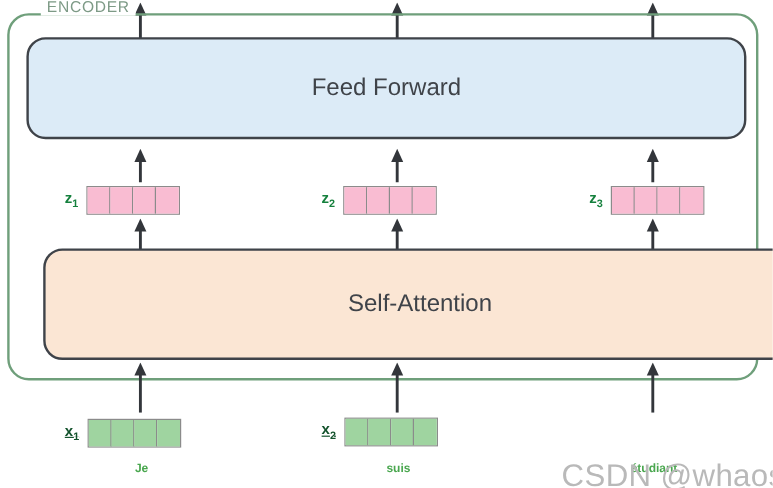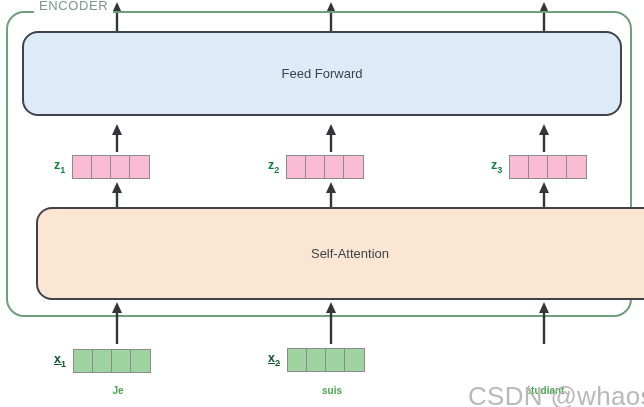"Feed Forward" .block { font-size: 13px -> 20px }
